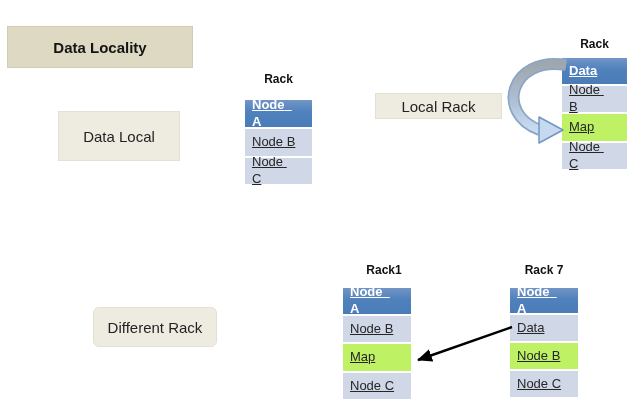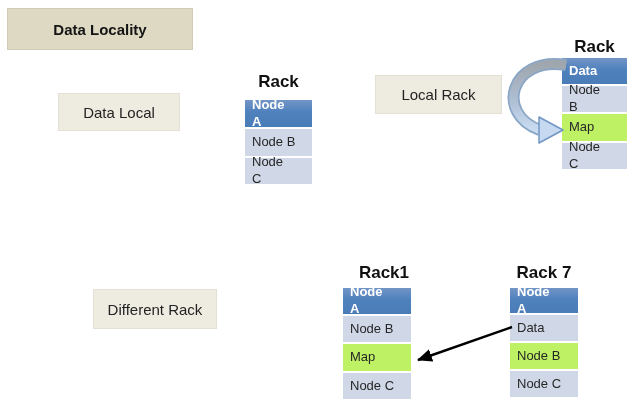"Data Locality" .box { margin-top: none -> 18px }
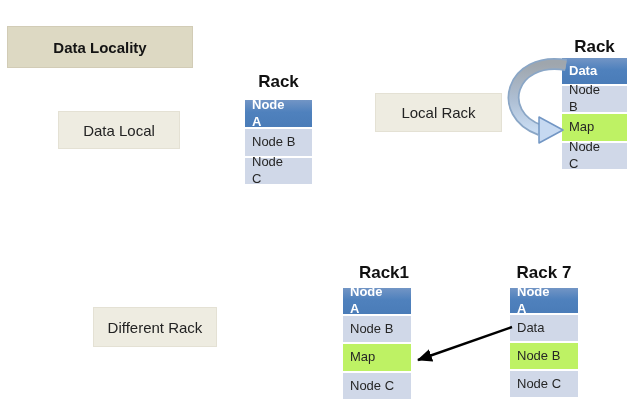"Rack" .tbl-title { font-size: 17px -> 12px }
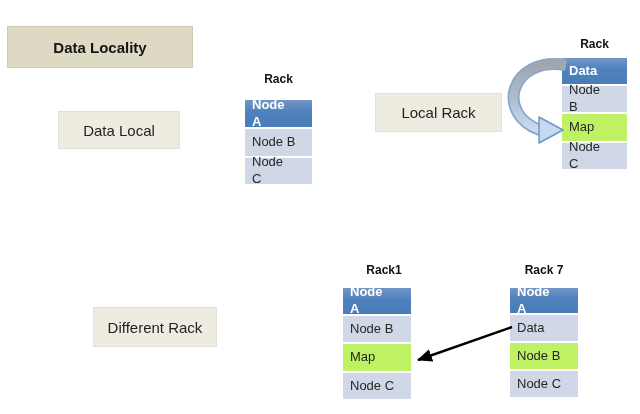"Data" .cell { text-decoration: none -> underline }
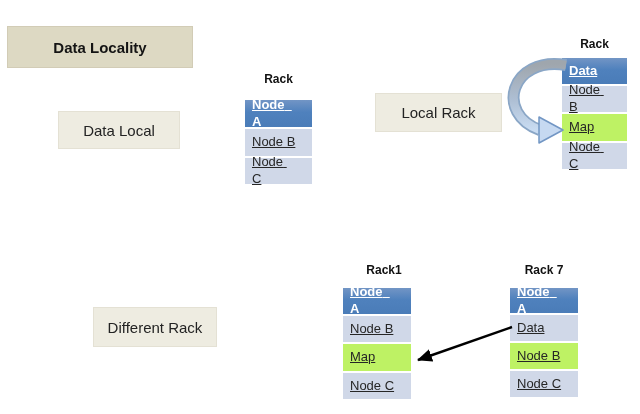"Local Rack" div.box { height: 39px -> 26px }
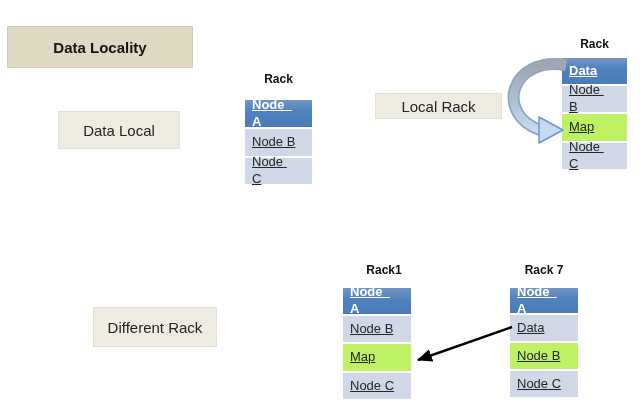"Data Local" div.box { height: 38px -> 50px }
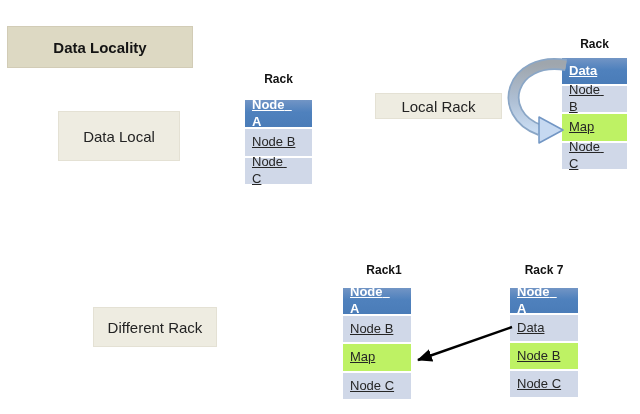"Different Rack" div.box { border-radius: none -> 6px }
